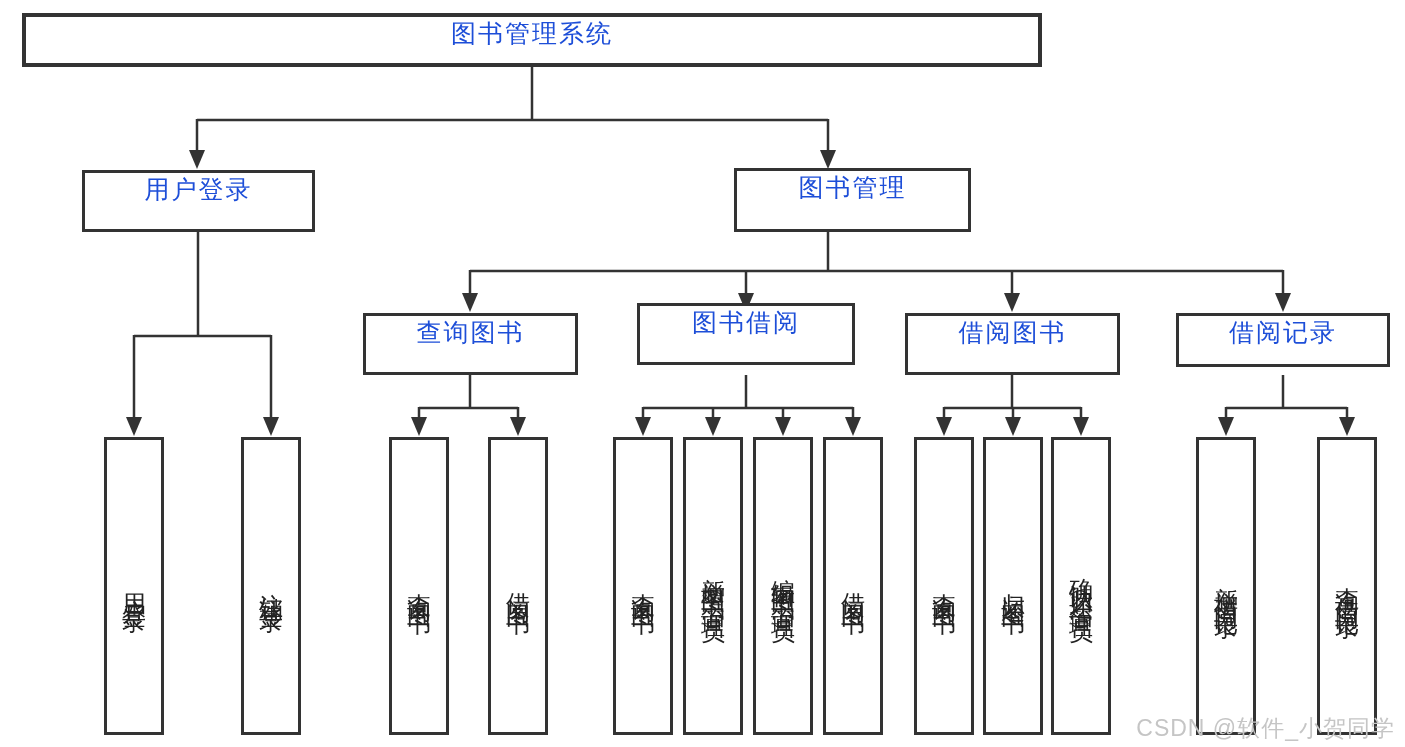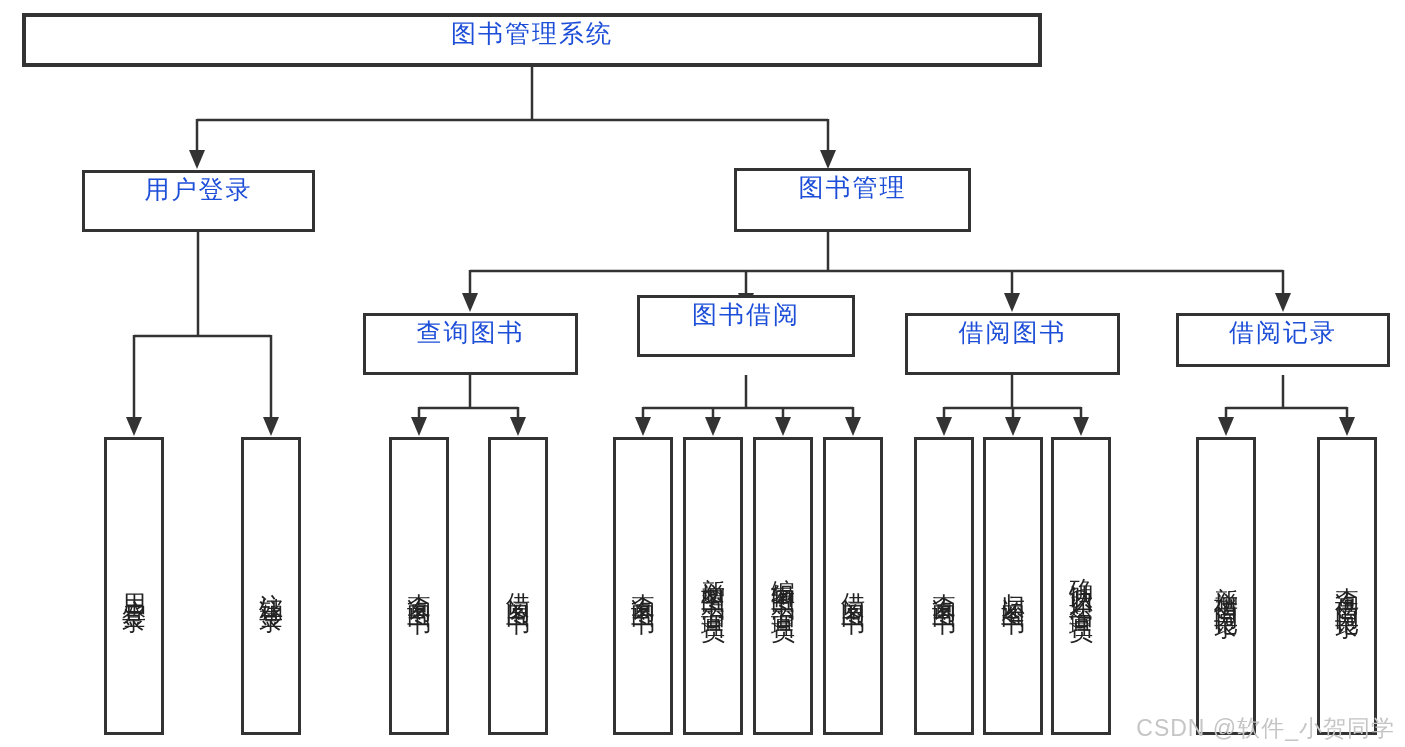"图书借阅" div.node { top: 295px -> 303px }
